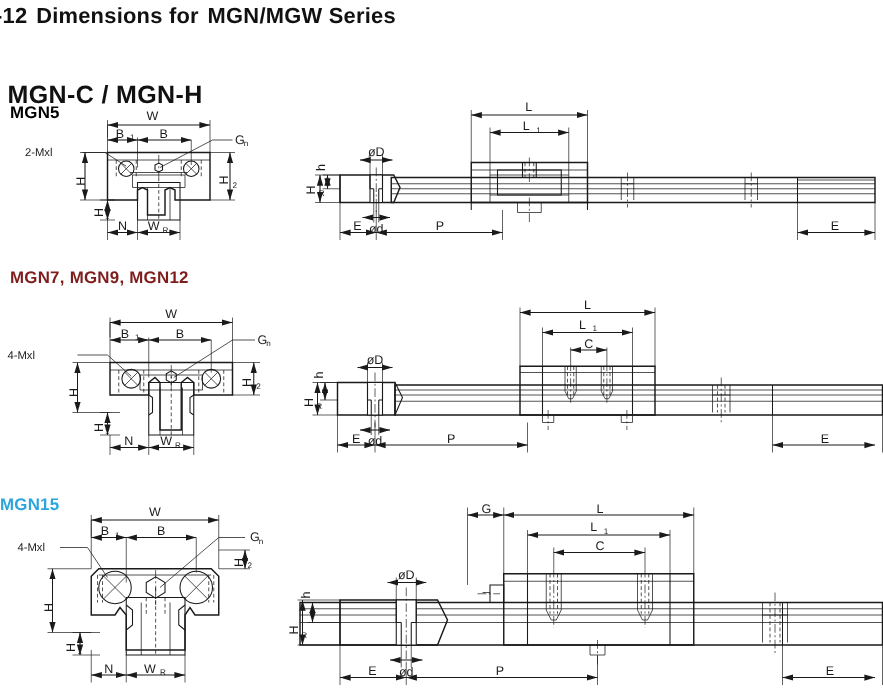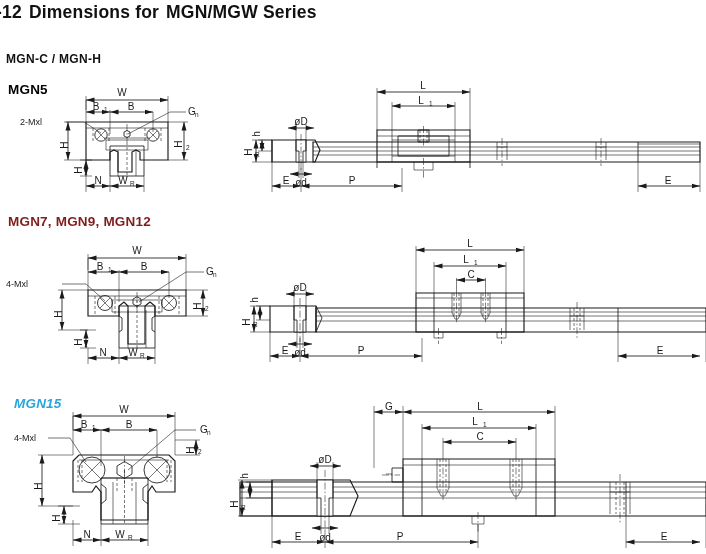"MGN-C / MGN-H" #sub-title { font-size: 12px -> 20px; top: 52px -> 65px }
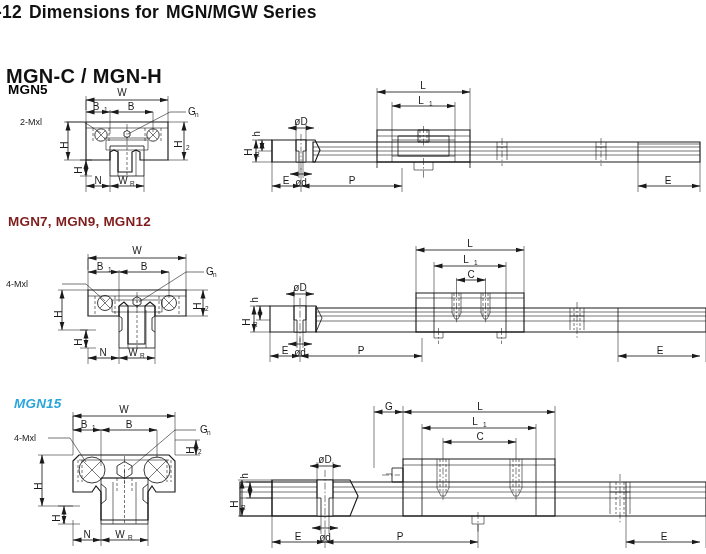"MGN15" div.abs { font-style: italic -> none; left: 14px -> 0 }
